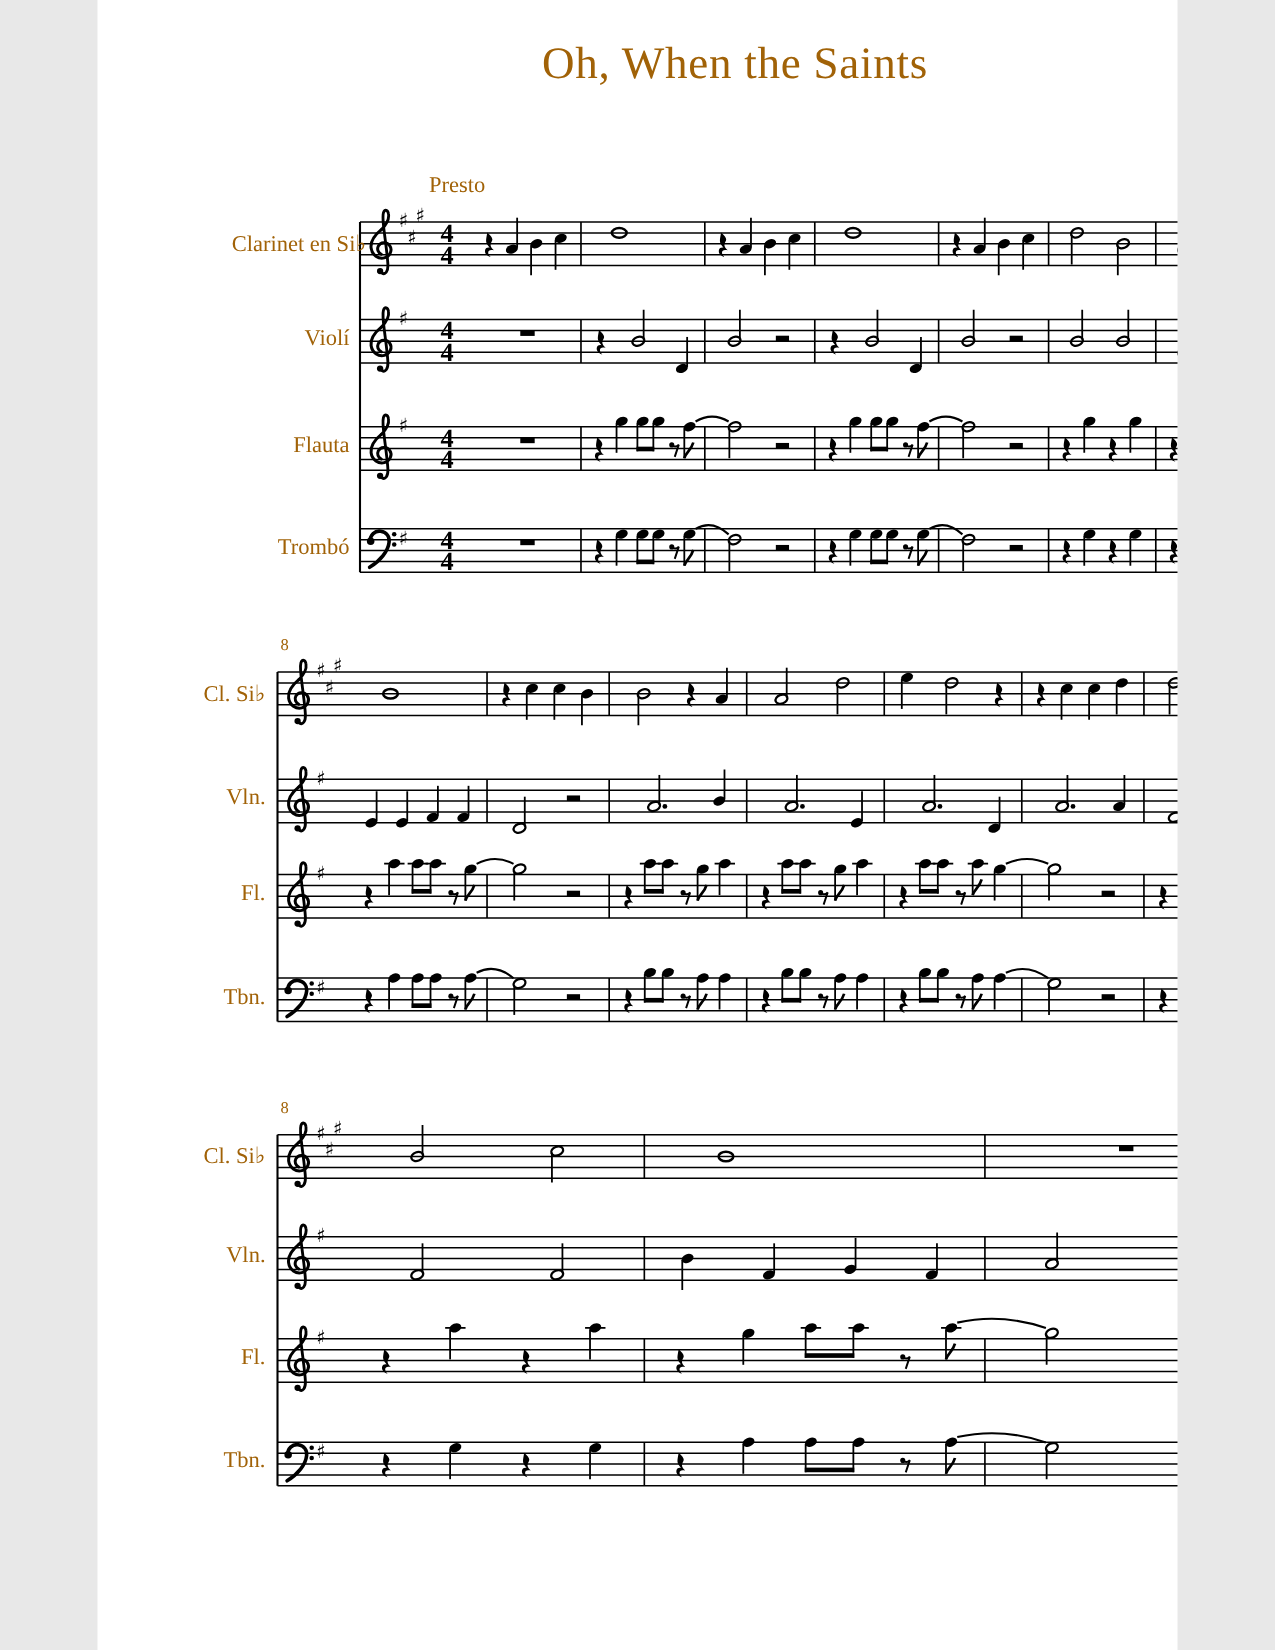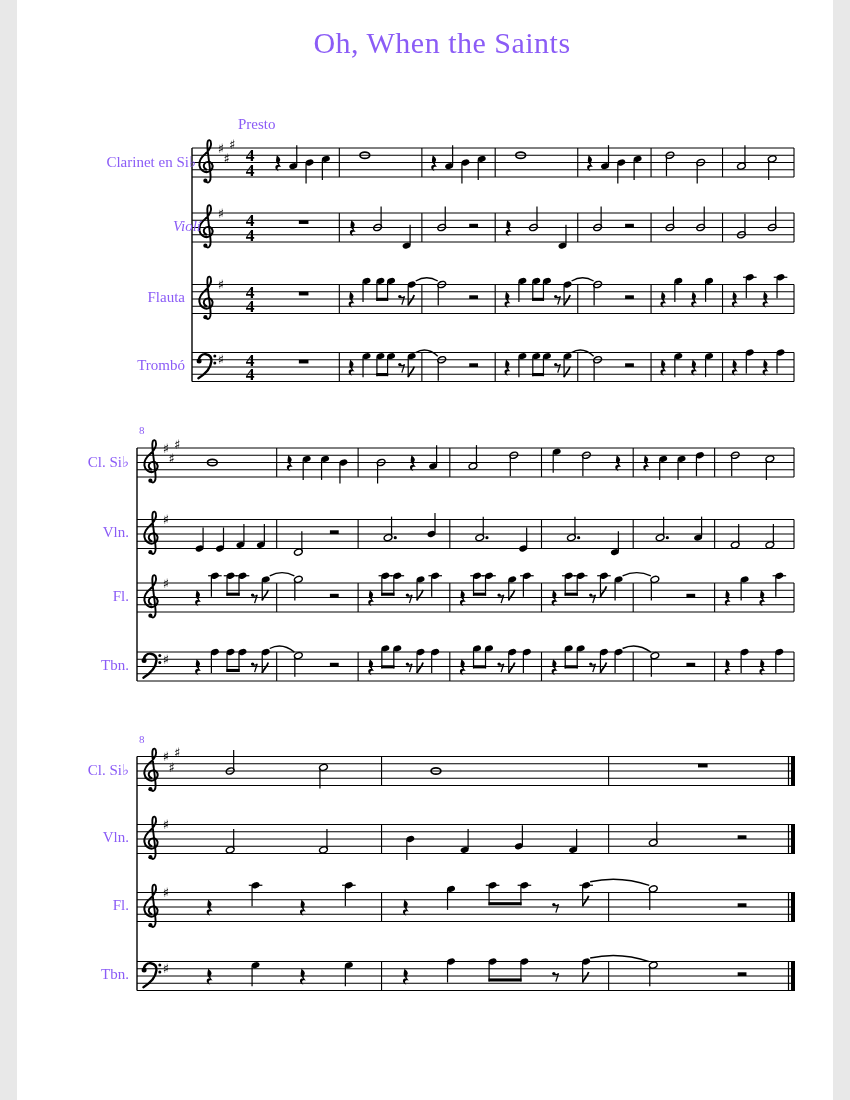"Oh, When the Saints" #page { color: #8b5cf6 -> #a16207; width: 816px -> 720px }
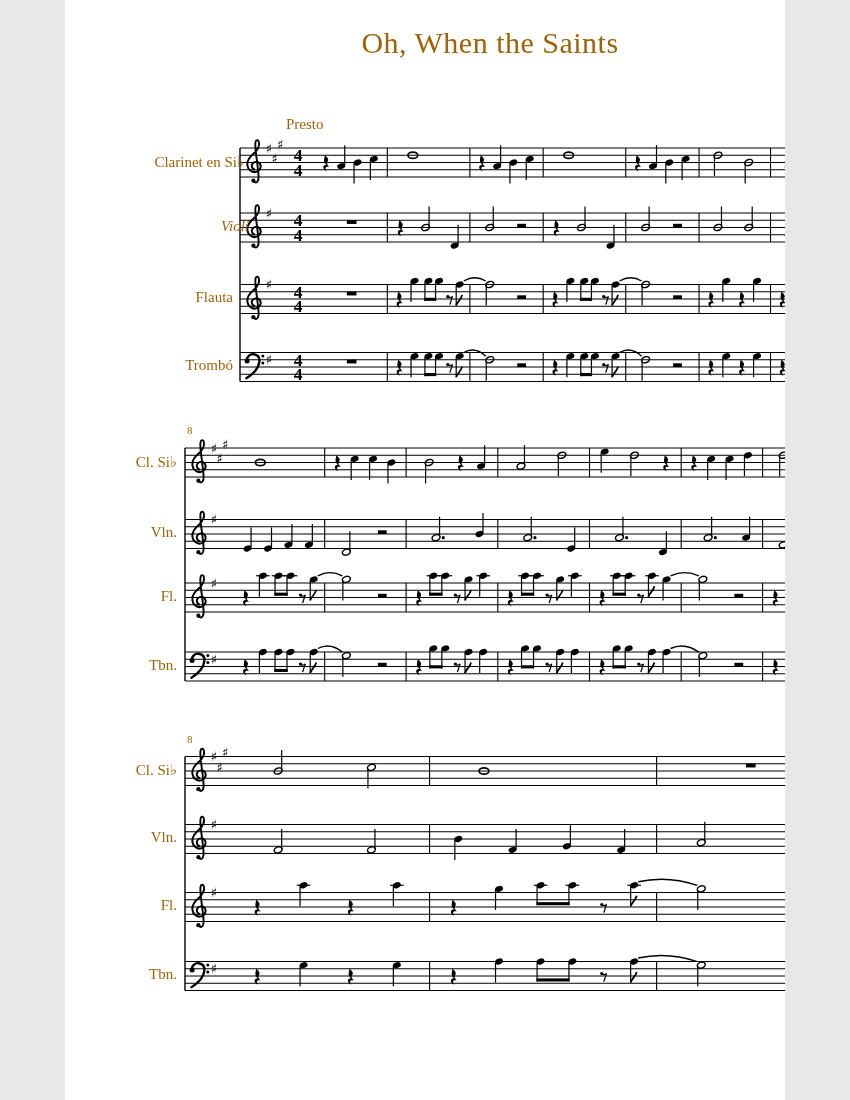"Violí" div.inst-label { font-style: italic -> none; left: 16px -> 0px }
